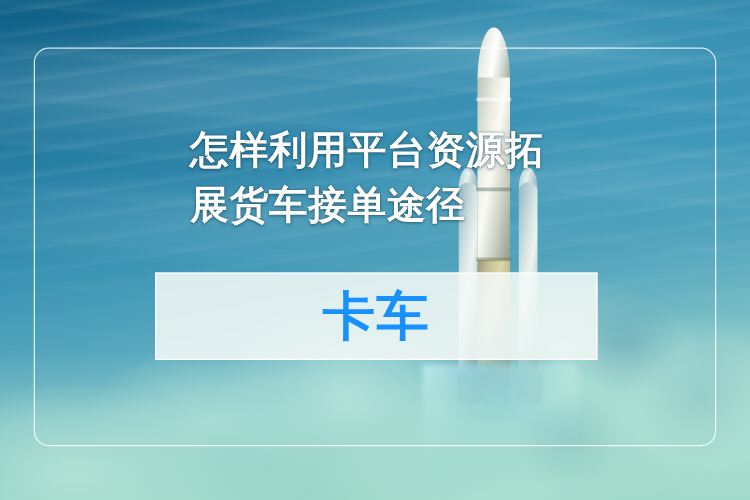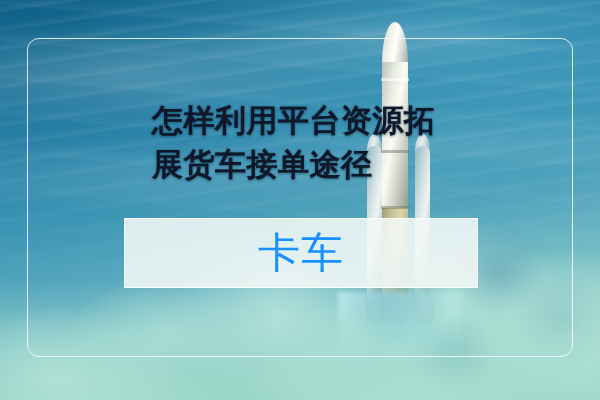"怎样利用平台资源拓展货车接单途径" .headline { color: #0f172a -> #ffffff }
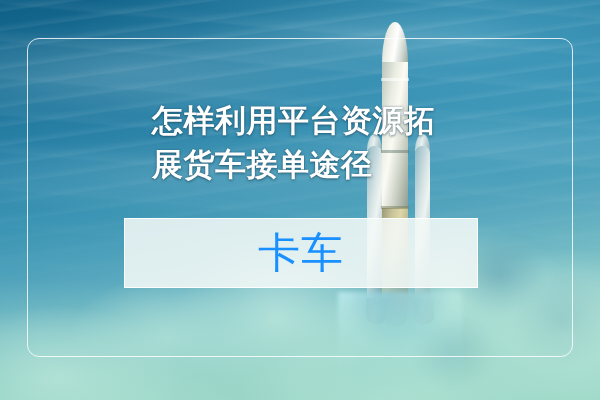"卡车" .tag-text { font-weight: normal -> bold }
